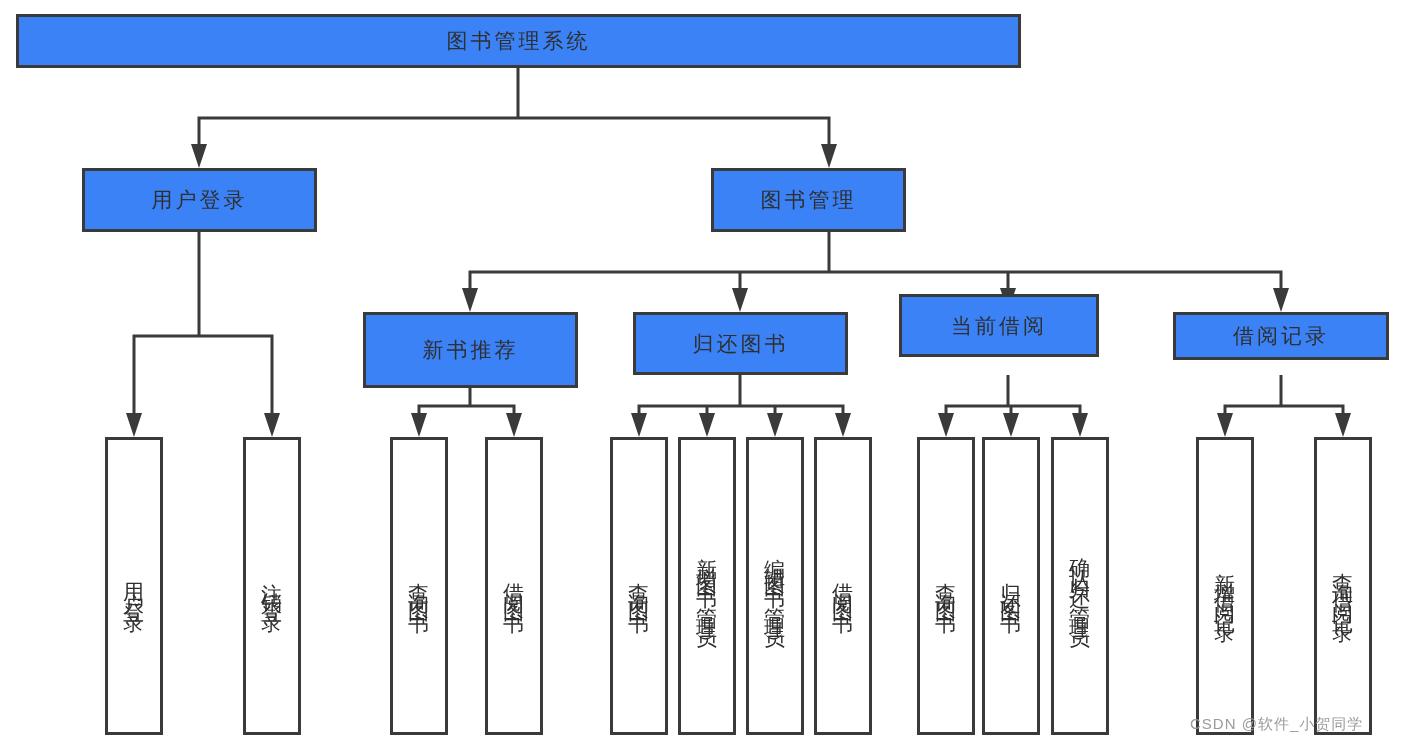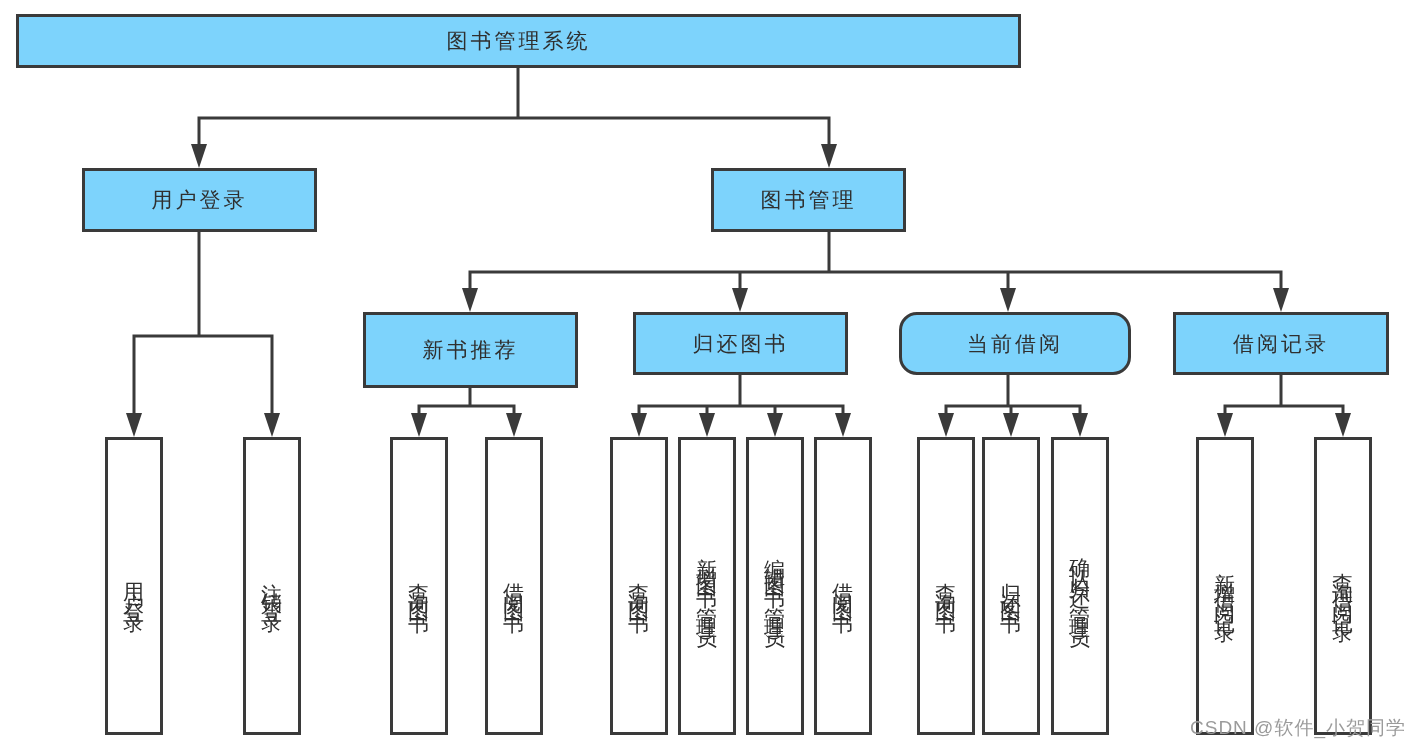"图书管理系统" .box { background: #7dd3fc -> #3b82f6 }
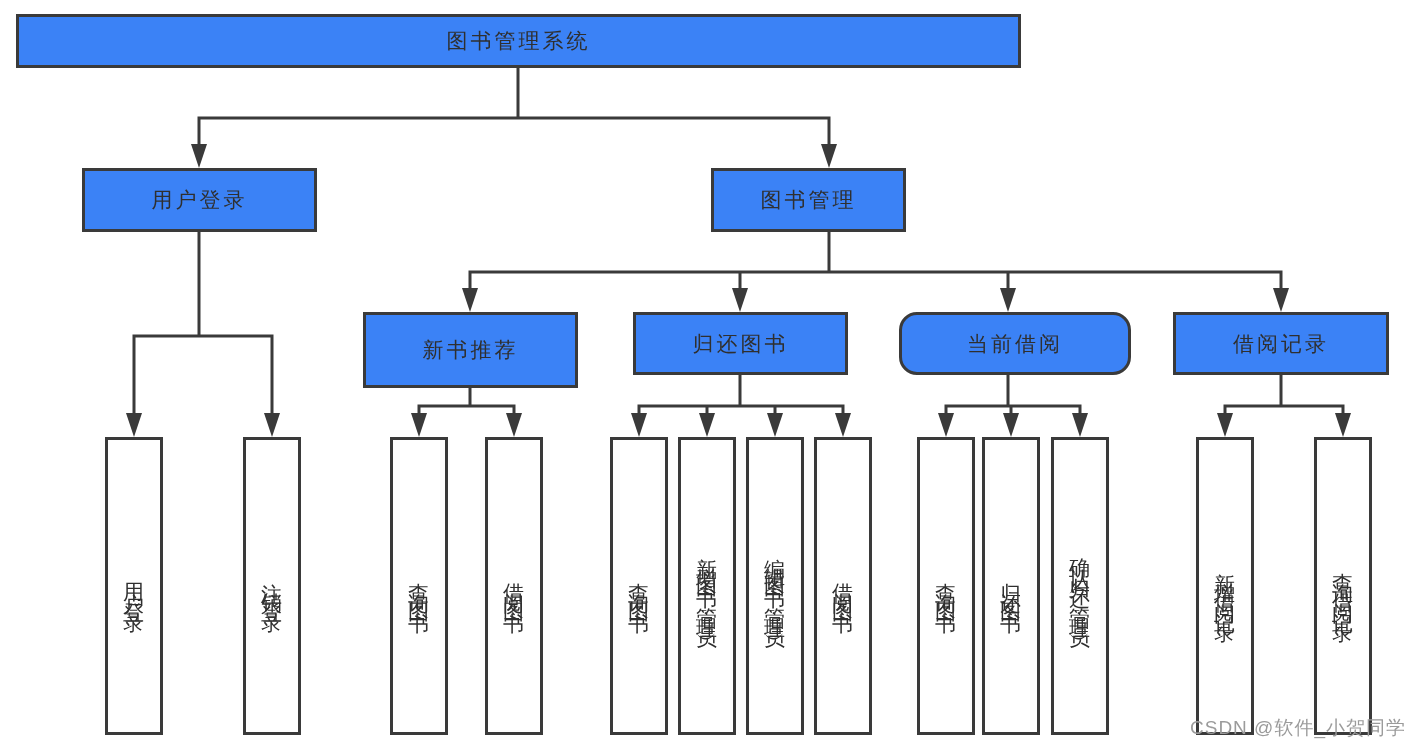"当前借阅" div.box { border-radius: 18px -> none; top: 312px -> 294px; width: 232px -> 200px }
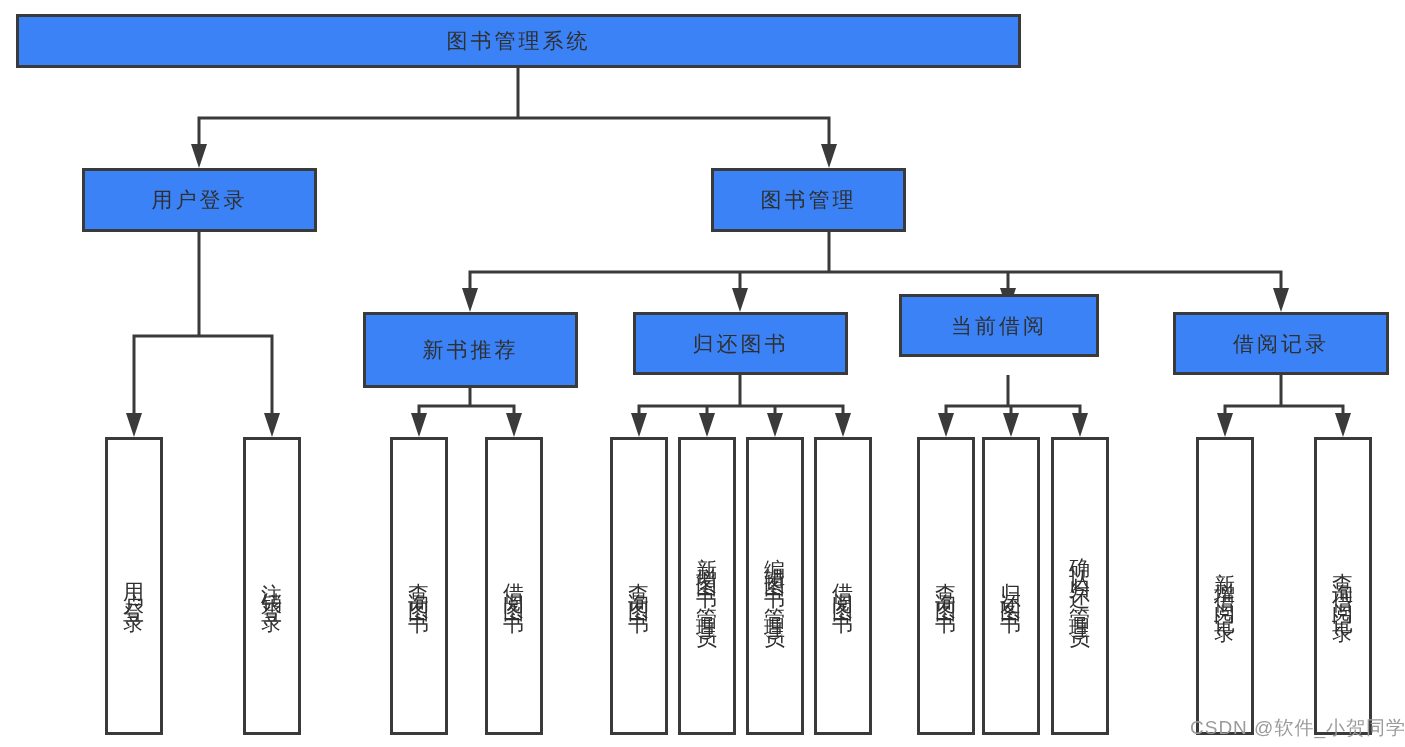"借阅记录" div.box { height: 63px -> 48px }
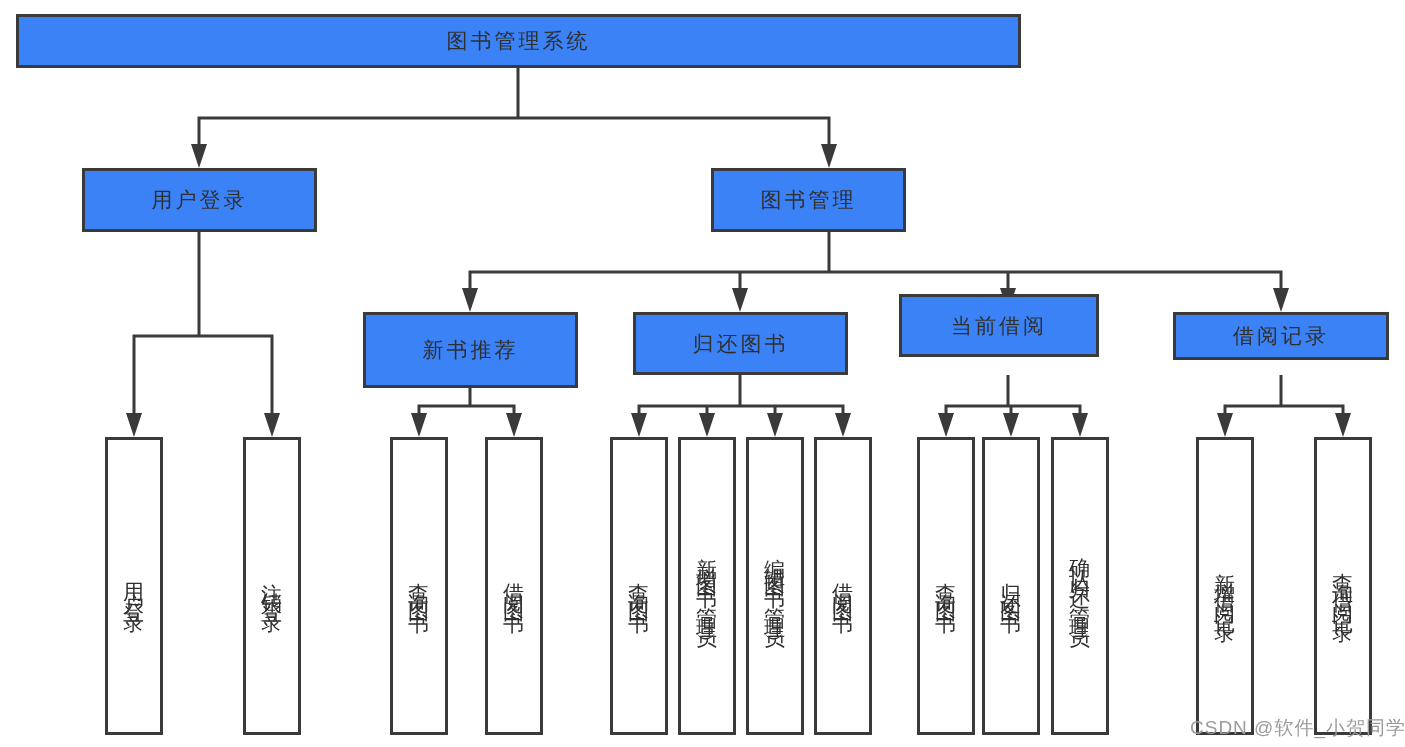"CSDN @软件_小贺同学" #watermark { font-size: 19px -> 15px }
